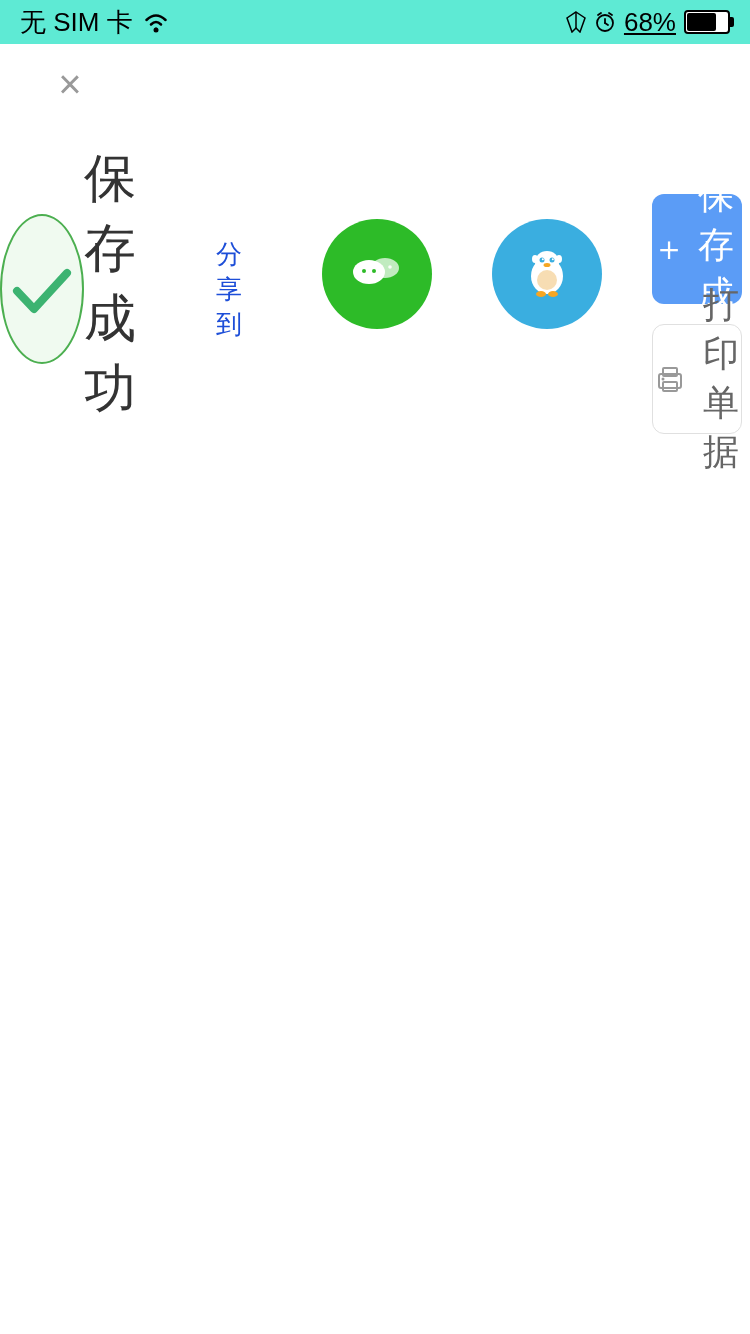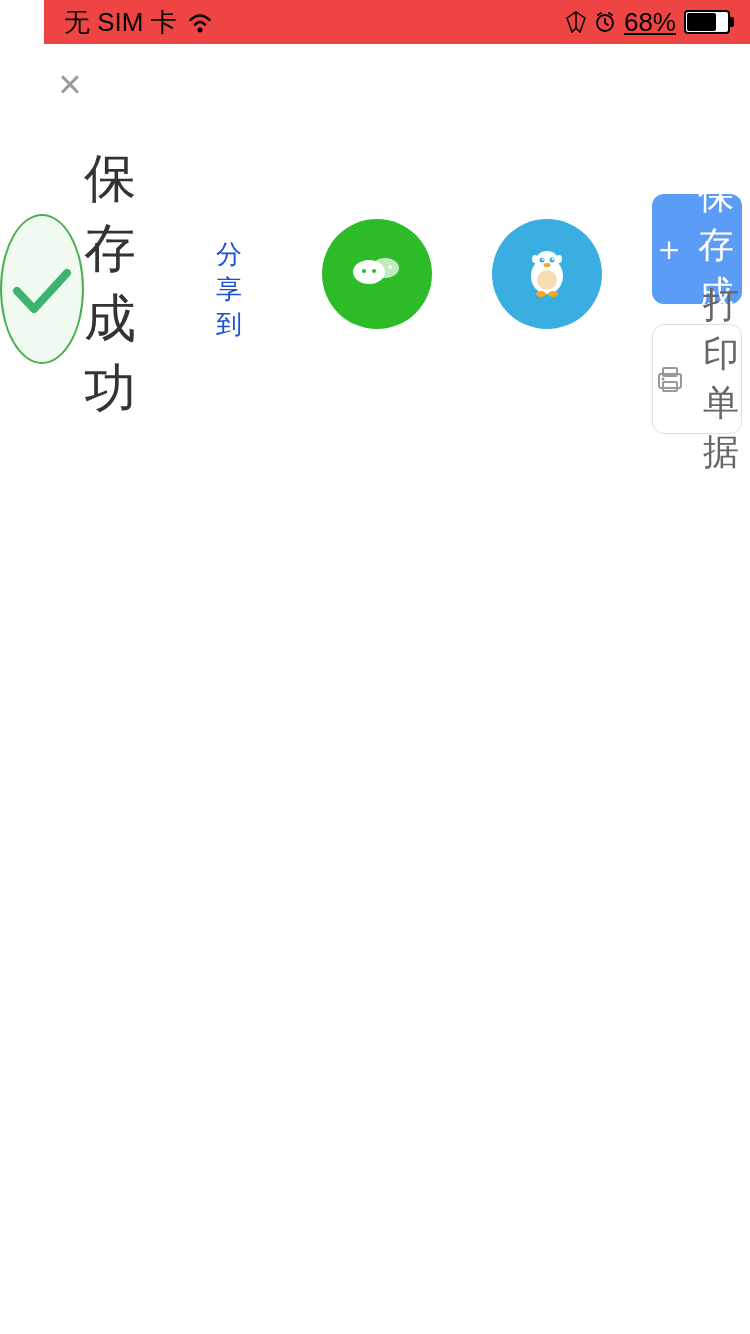"无 SIM 卡" .status-bar { background: #ef4444 -> #5eead4; margin-left: 44px -> none }
